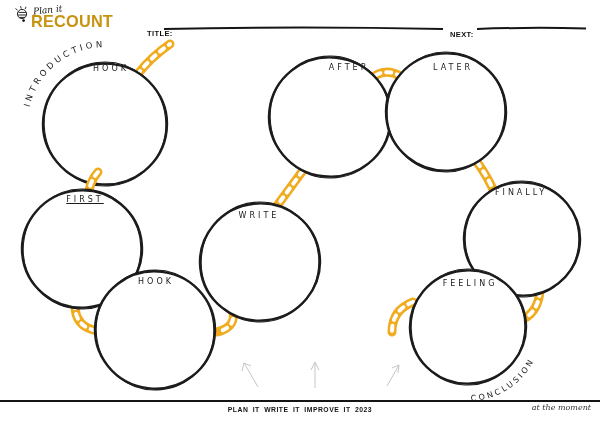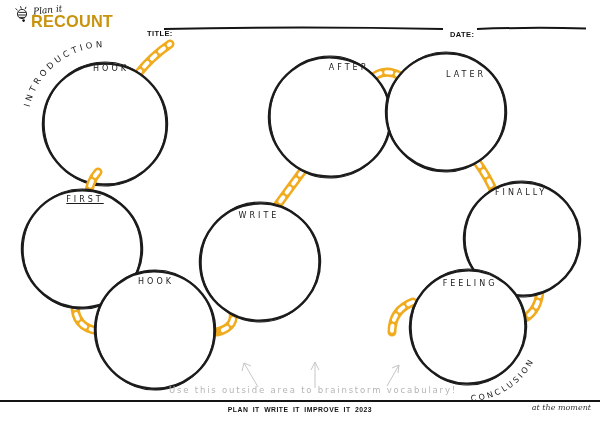"DATE:" div.field-label { text: DATE -> NEXT }
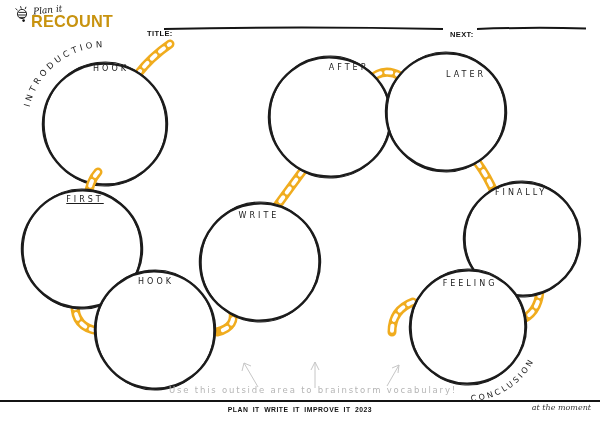"LATER" div.bubble-label { left: 466px -> 453px; margin-top: 7px -> none }
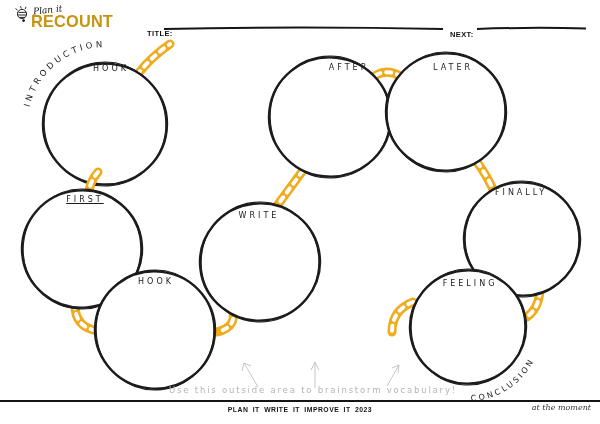"Use this outside area to" div.hint-text { html: <div>Use this outside area to brainstorm vocabulary!</div> -> none }
